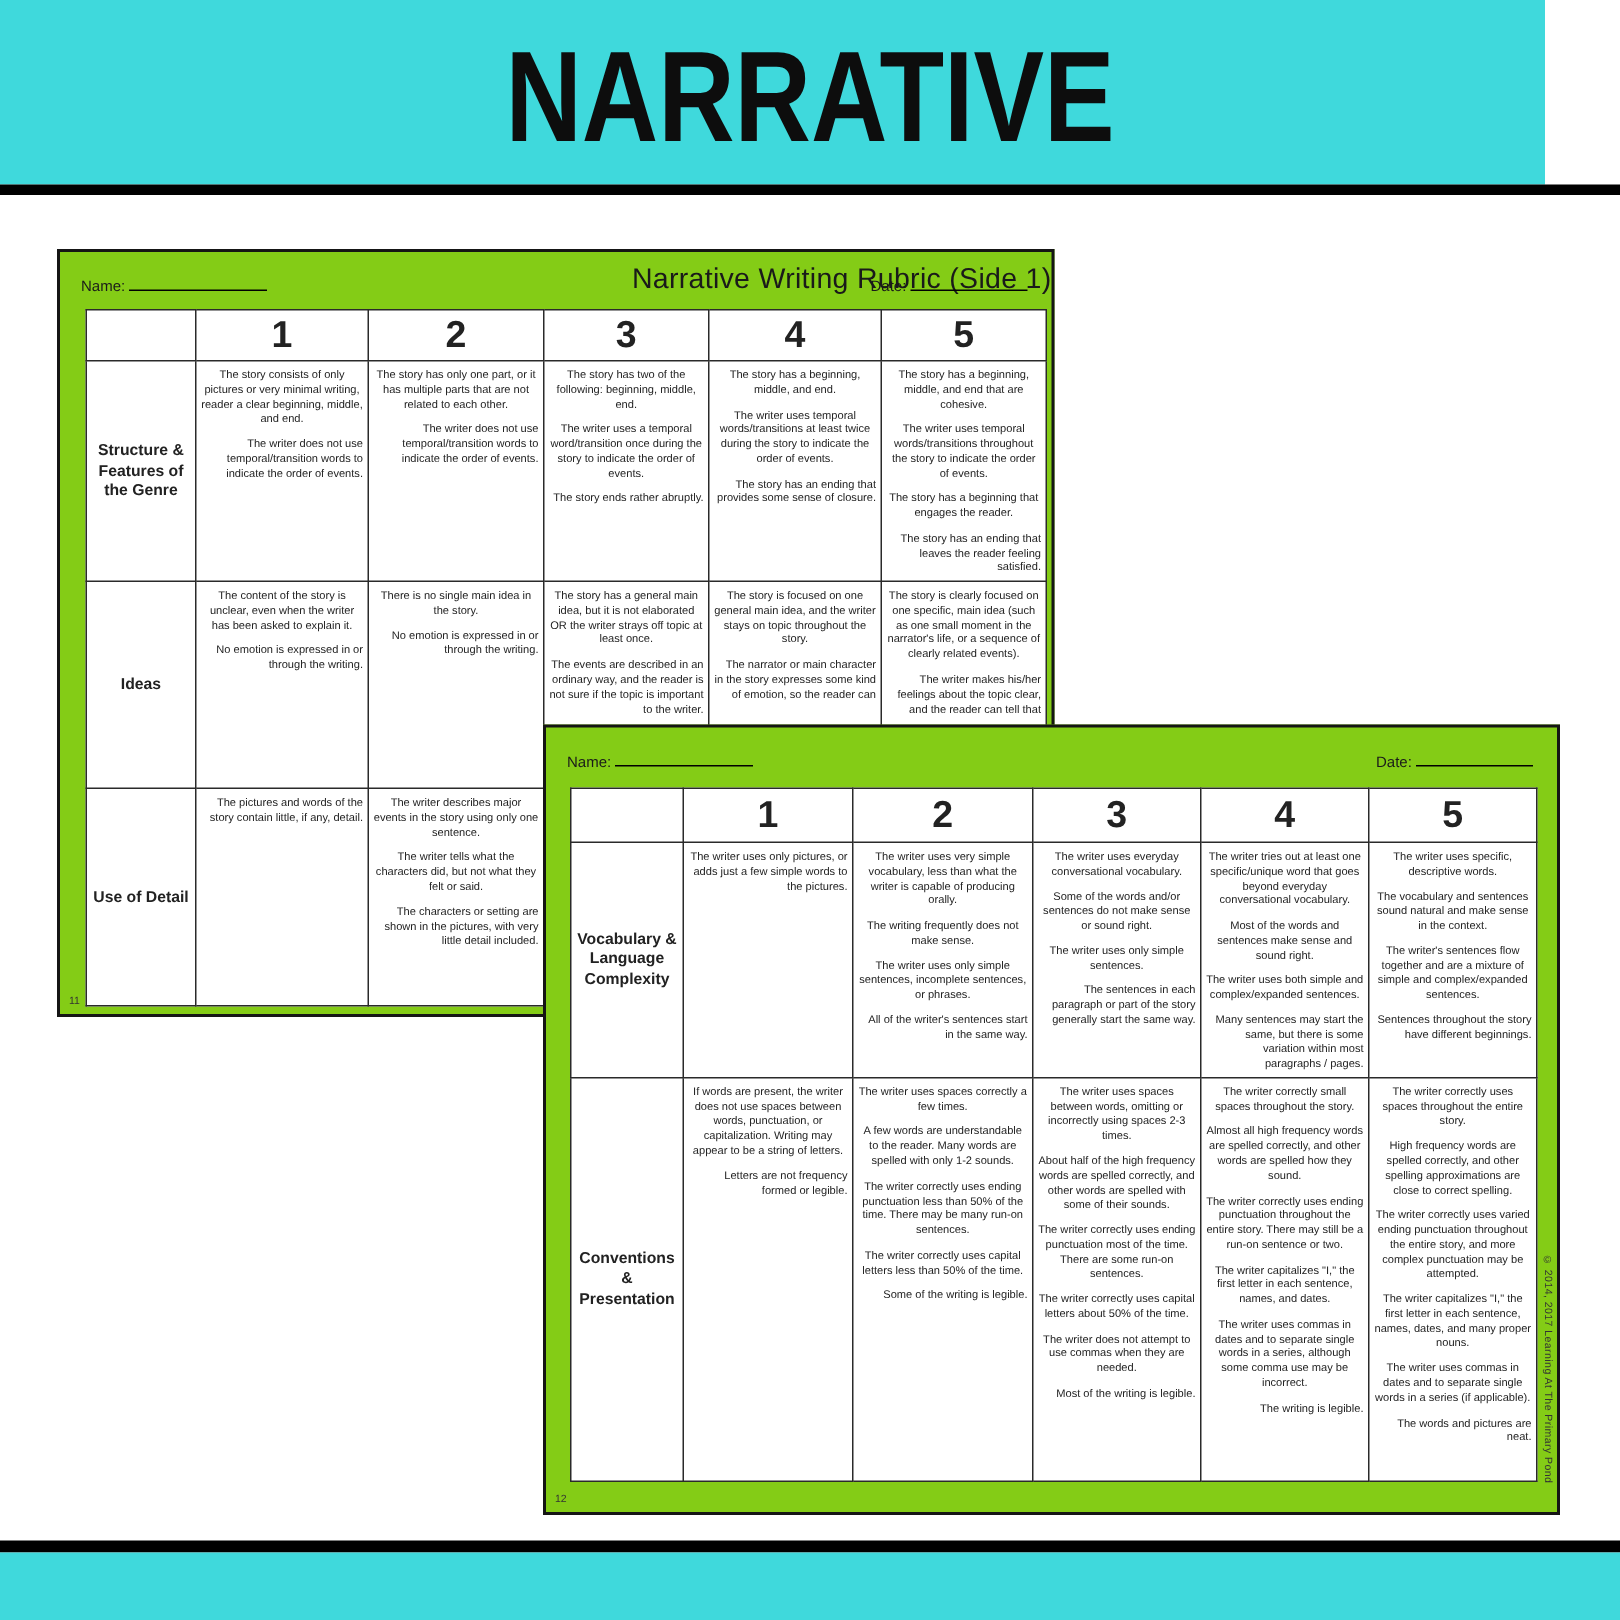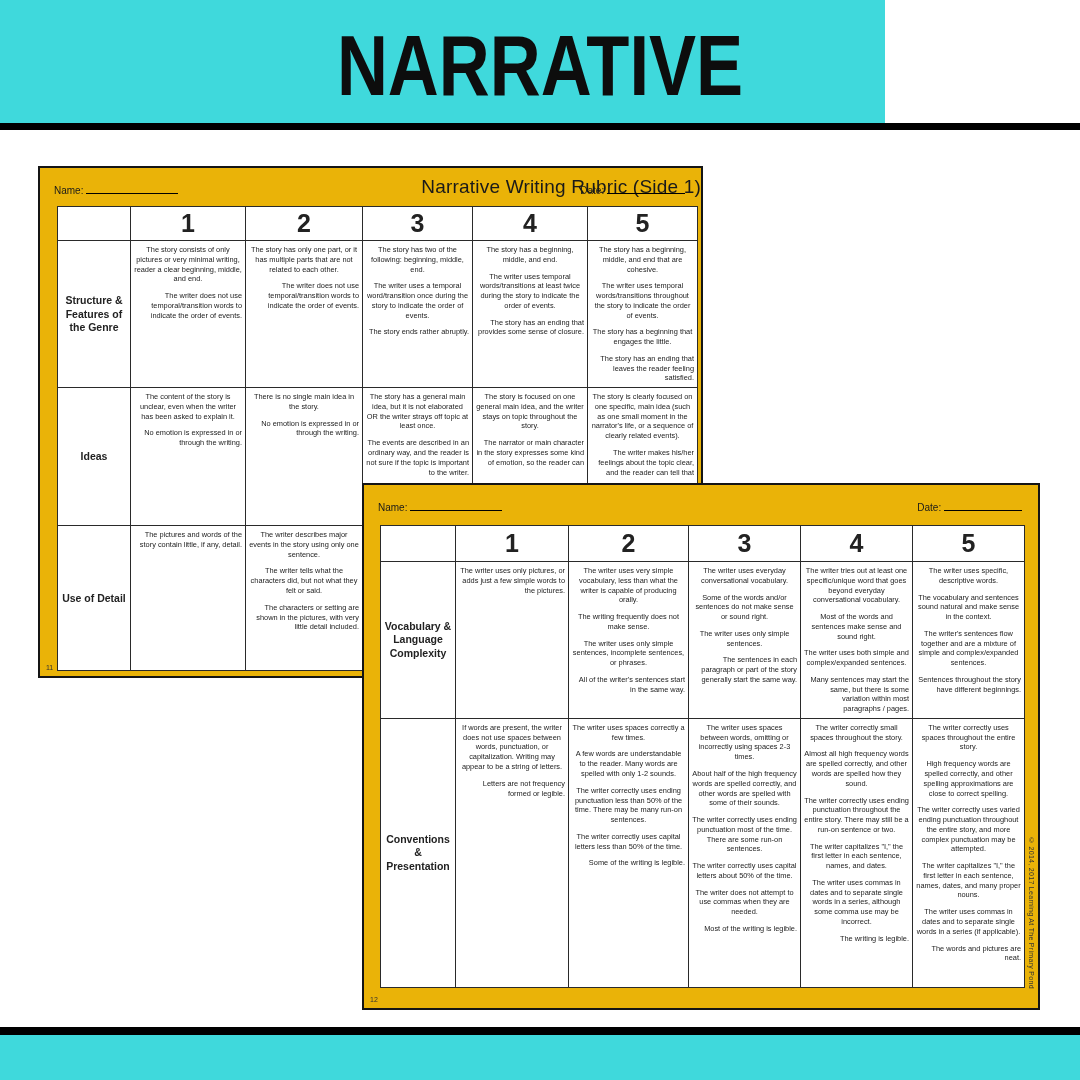"NARRATIVE" .banner-top { width: 885px -> 1030px }
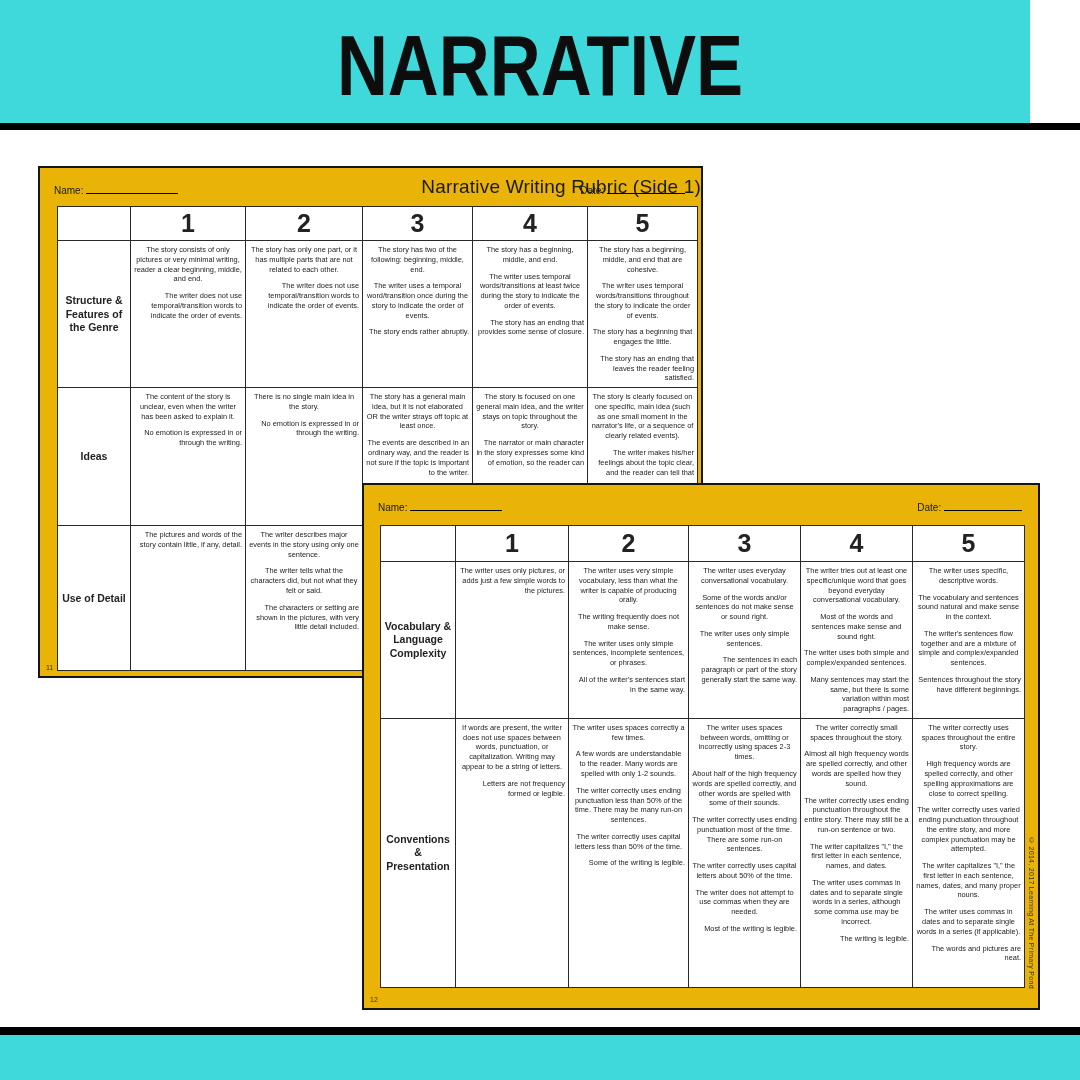"Name:" .sheet { background: #eab308 -> #84cc16 }
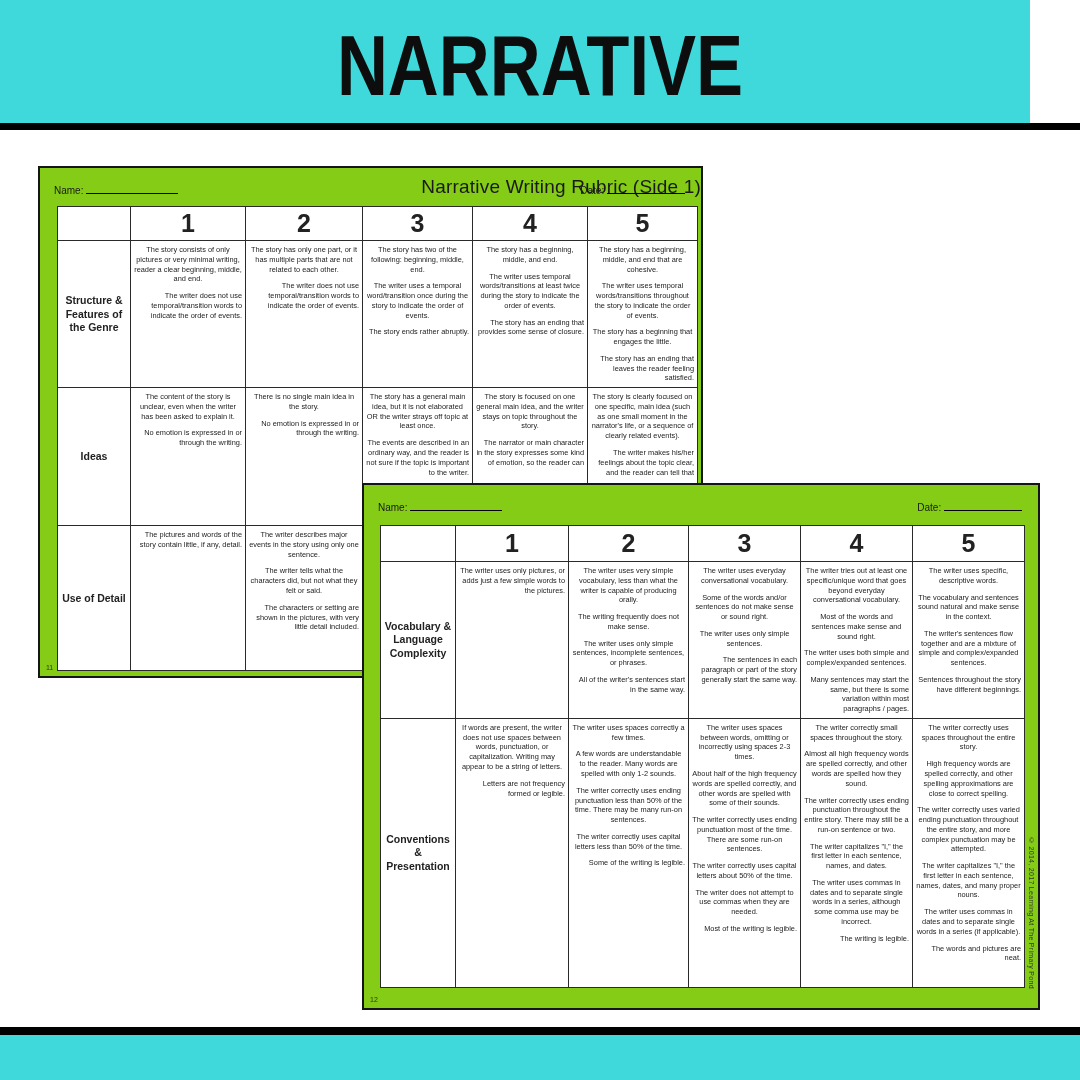"The story has a beginning" div.para { text: little -> reader }
